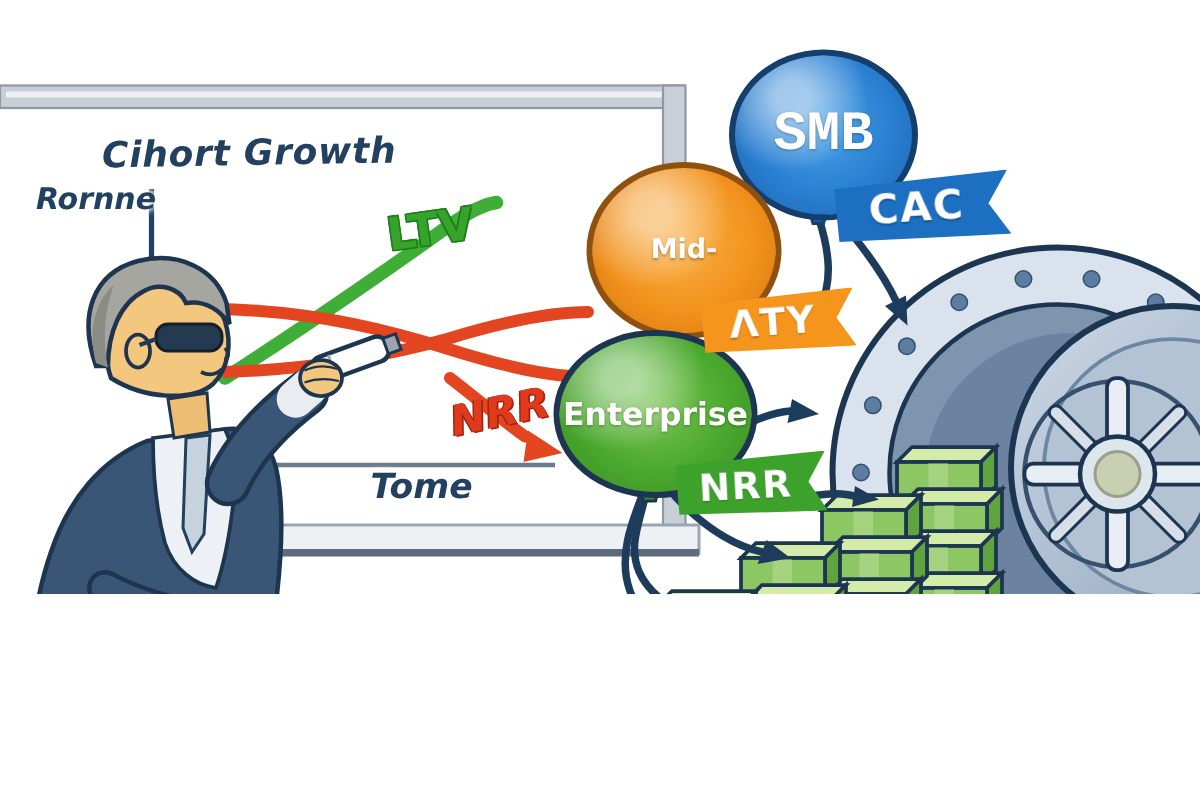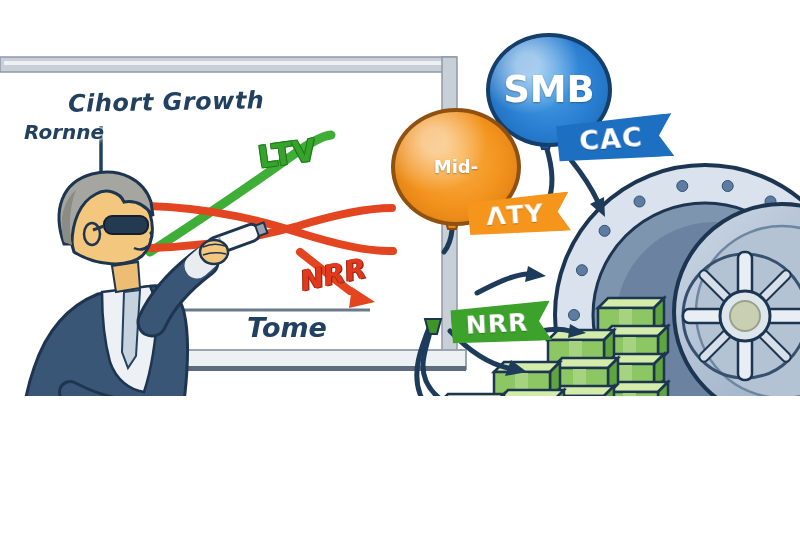"SMB" #balloon-smb { font-family: none -> Liberation Mono, monospace }
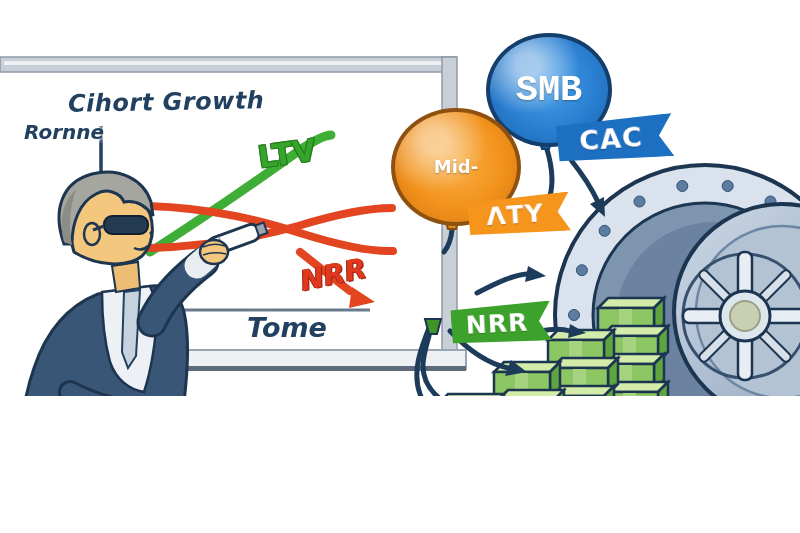"Enterprise" div.balloon { html: none -> <div> <span>Enterprise</span> </div> }
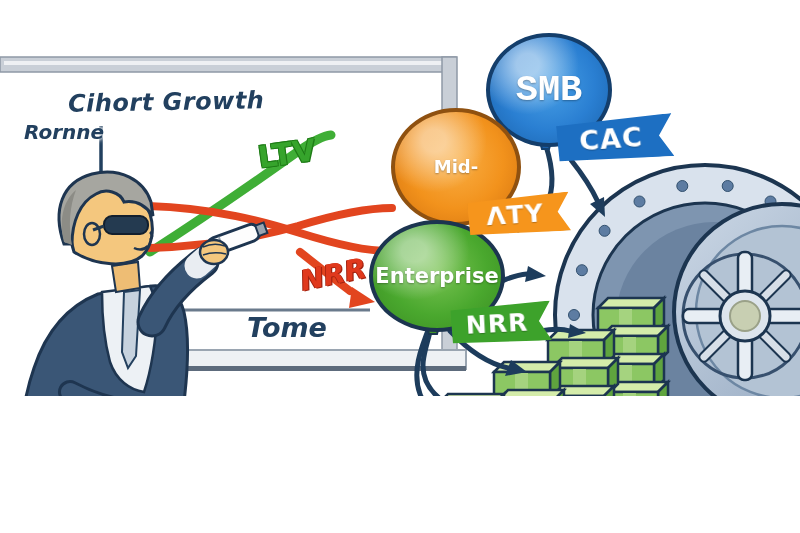"Tome" #x-axis-label { font-size: 27px -> 23px }
